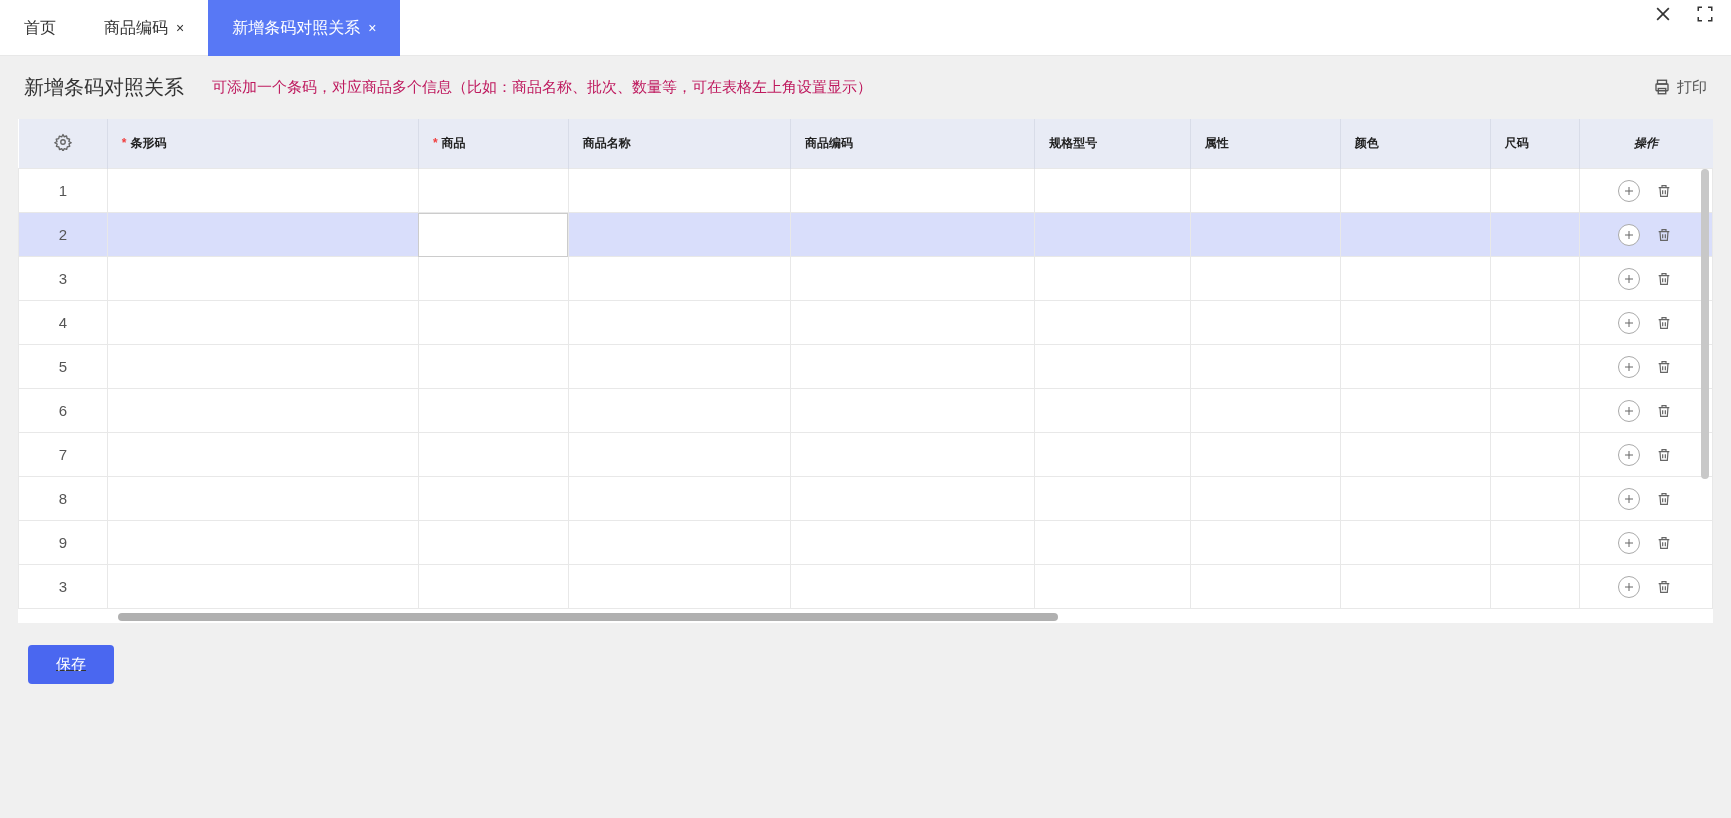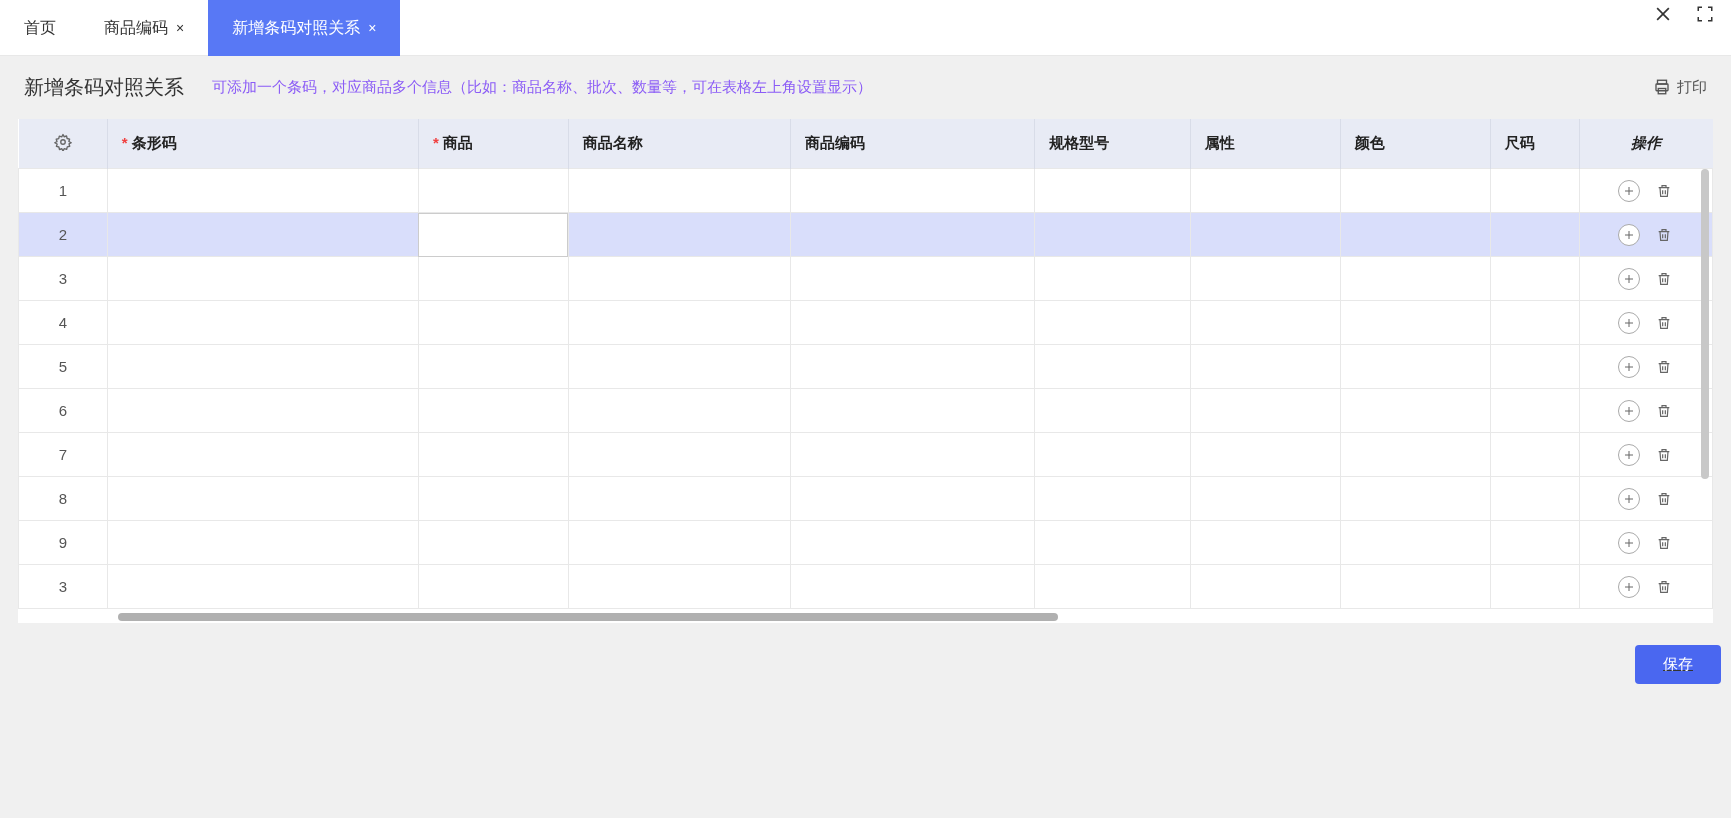"可添加一个条码，对应商品多个信息（比如：商品名称、批次、数量等，可在表格左上角设" .page-desc { color: #8b5cf6 -> #be185d }
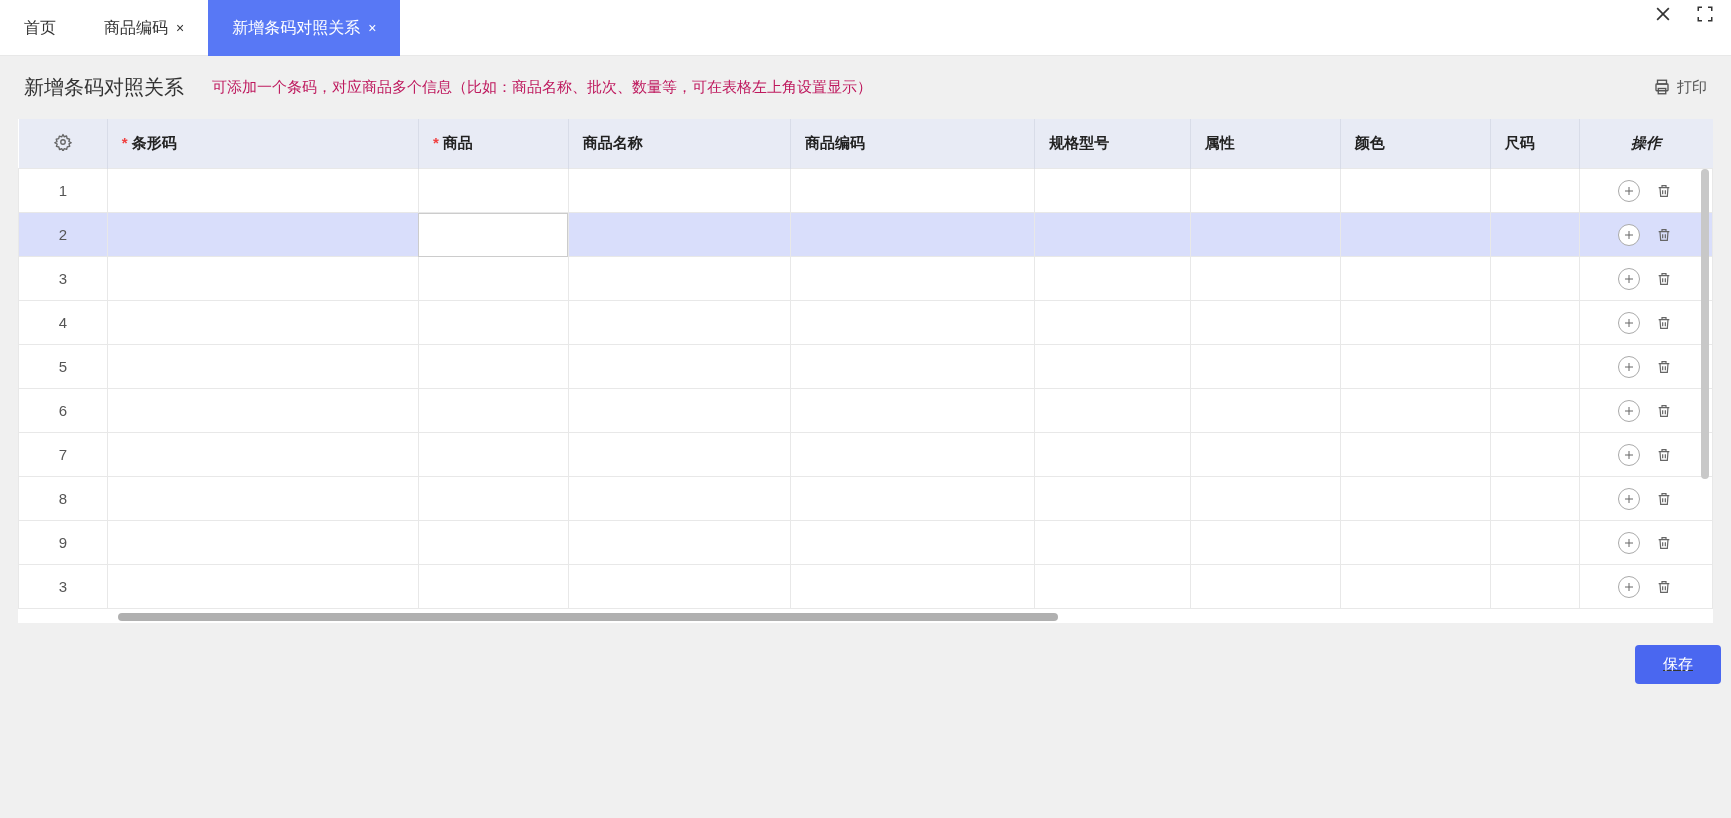"条形码" thead th { font-size: 15px -> 12px }
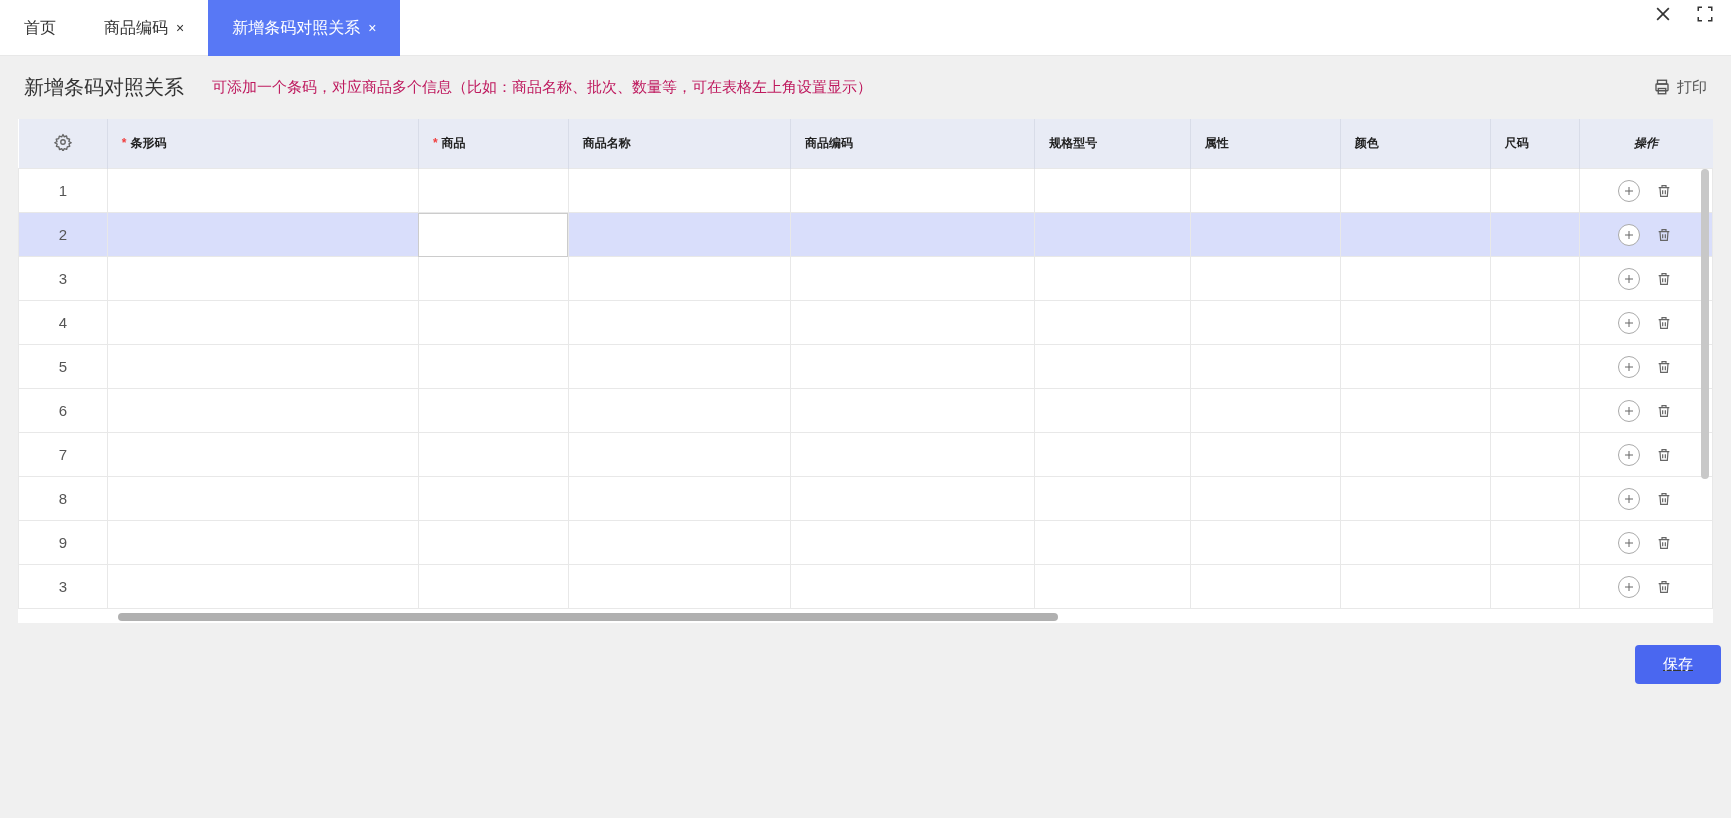"保存" .footer { justify-content: flex-end -> none; padding: 22px 10px -> 22px 28px }
